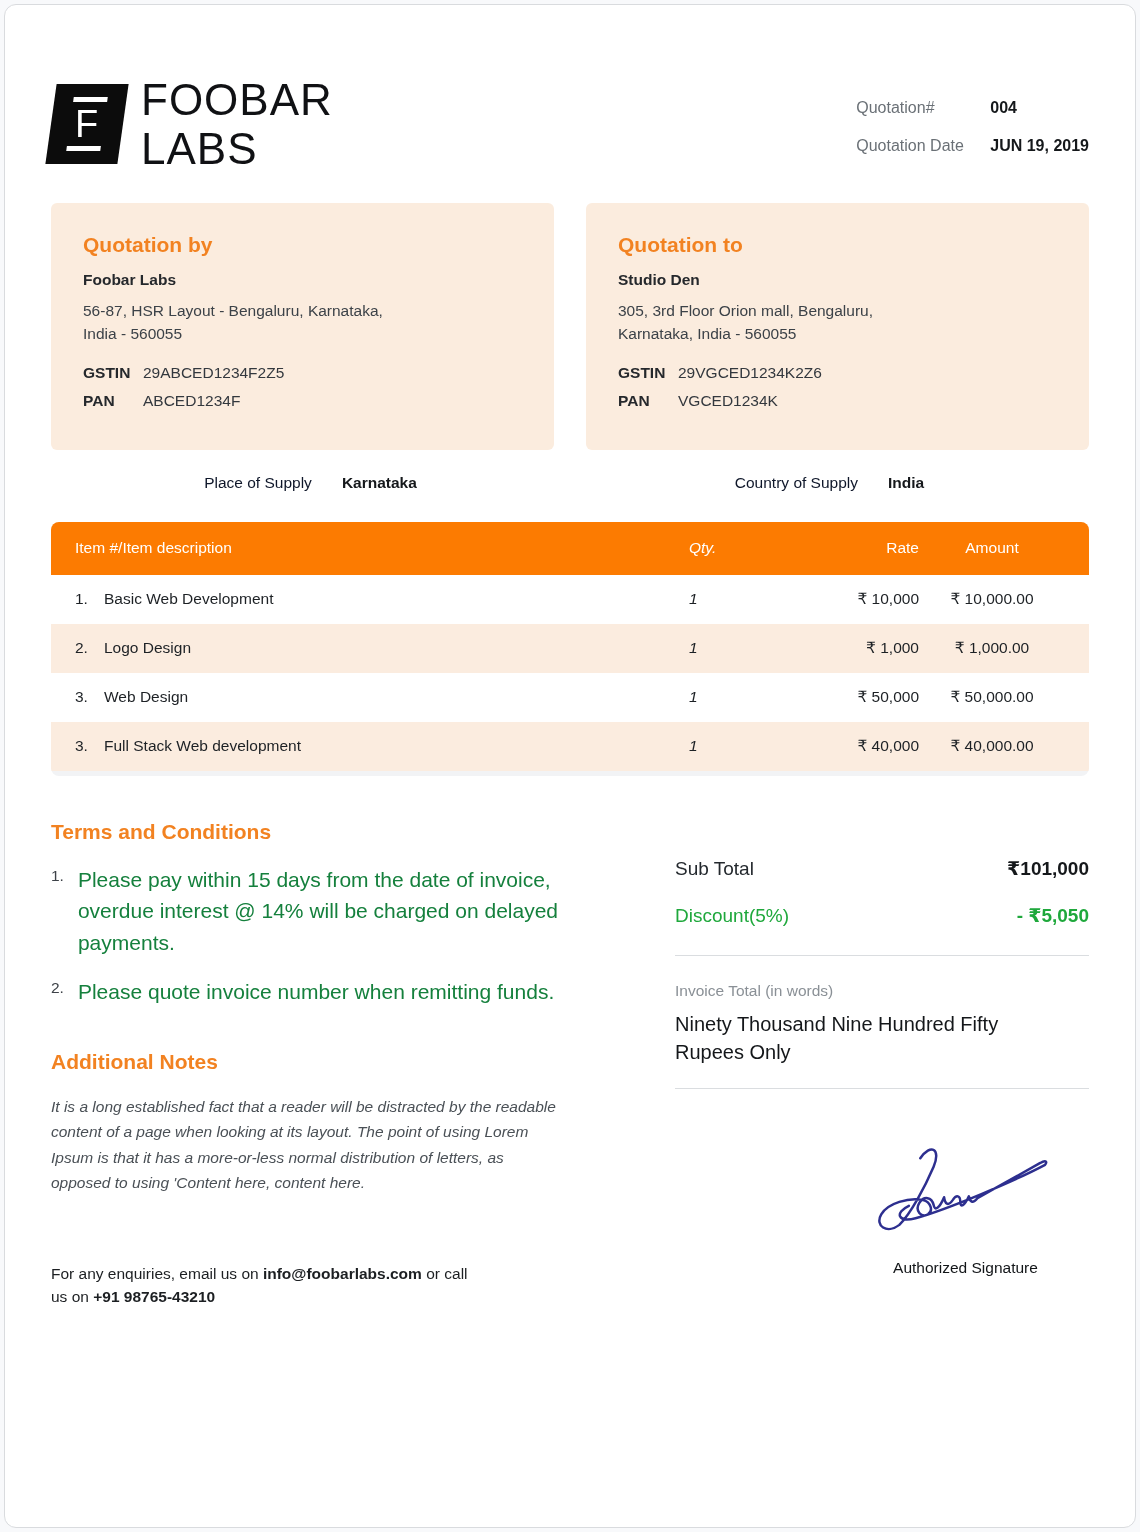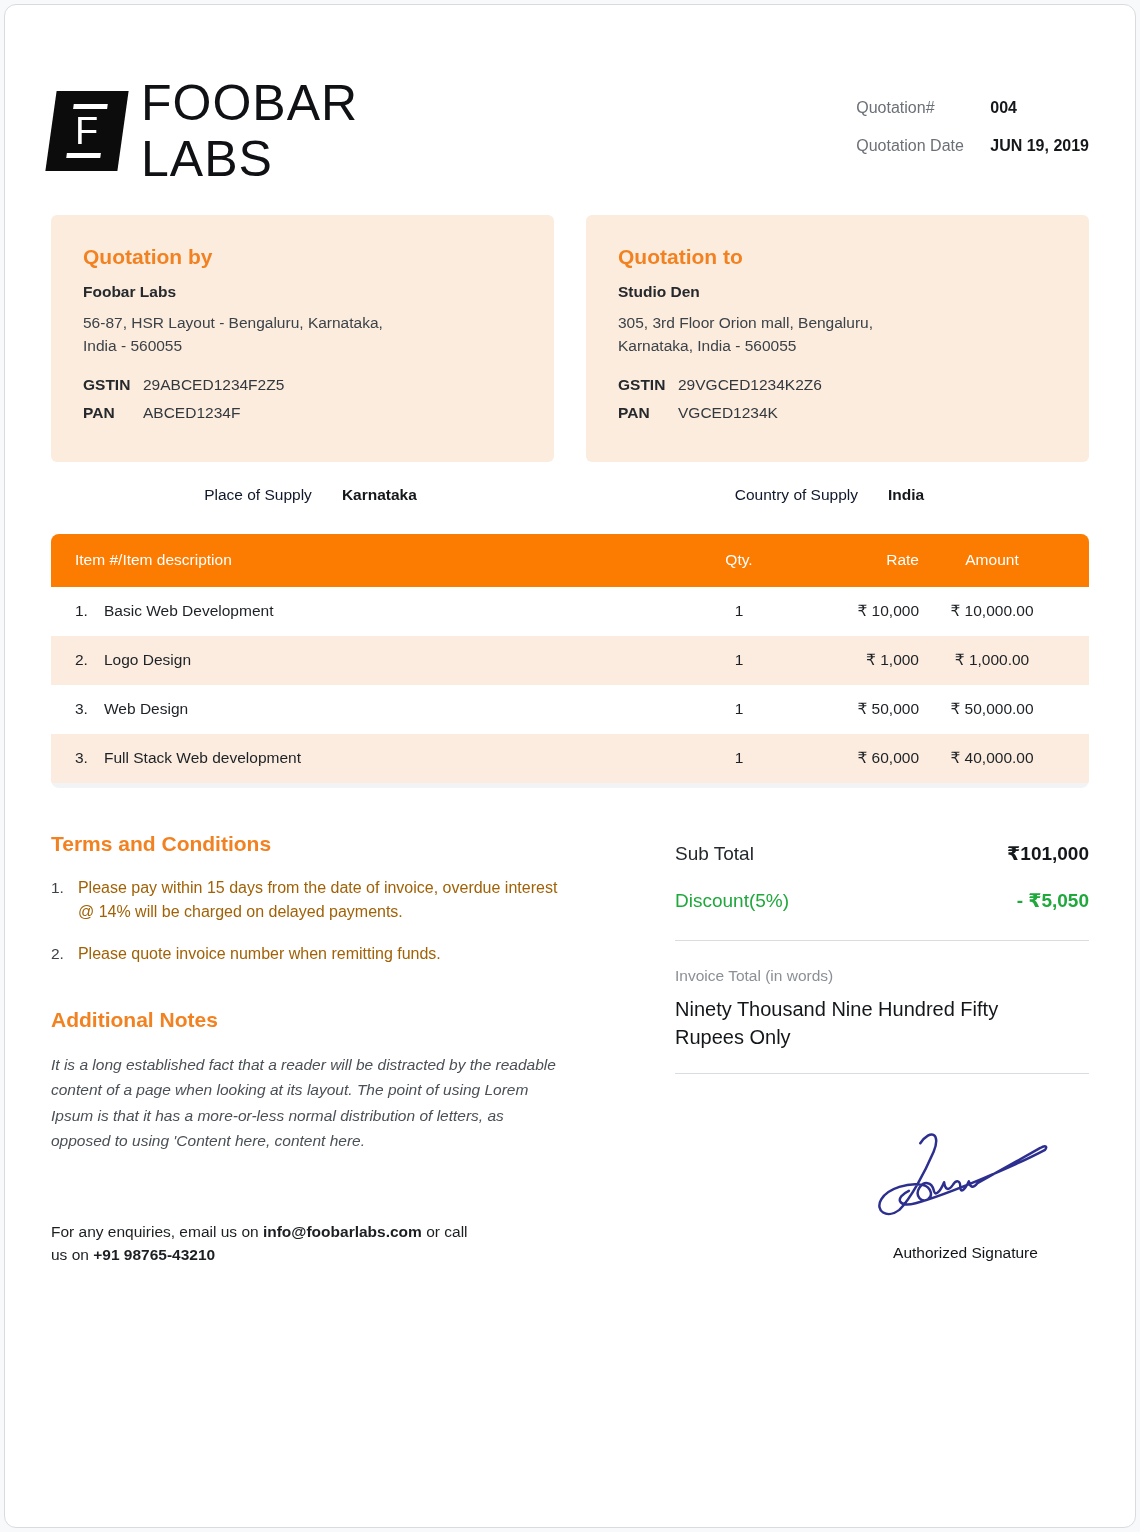"FOOBAR" .logo-text { font-size: 50px -> 44px }
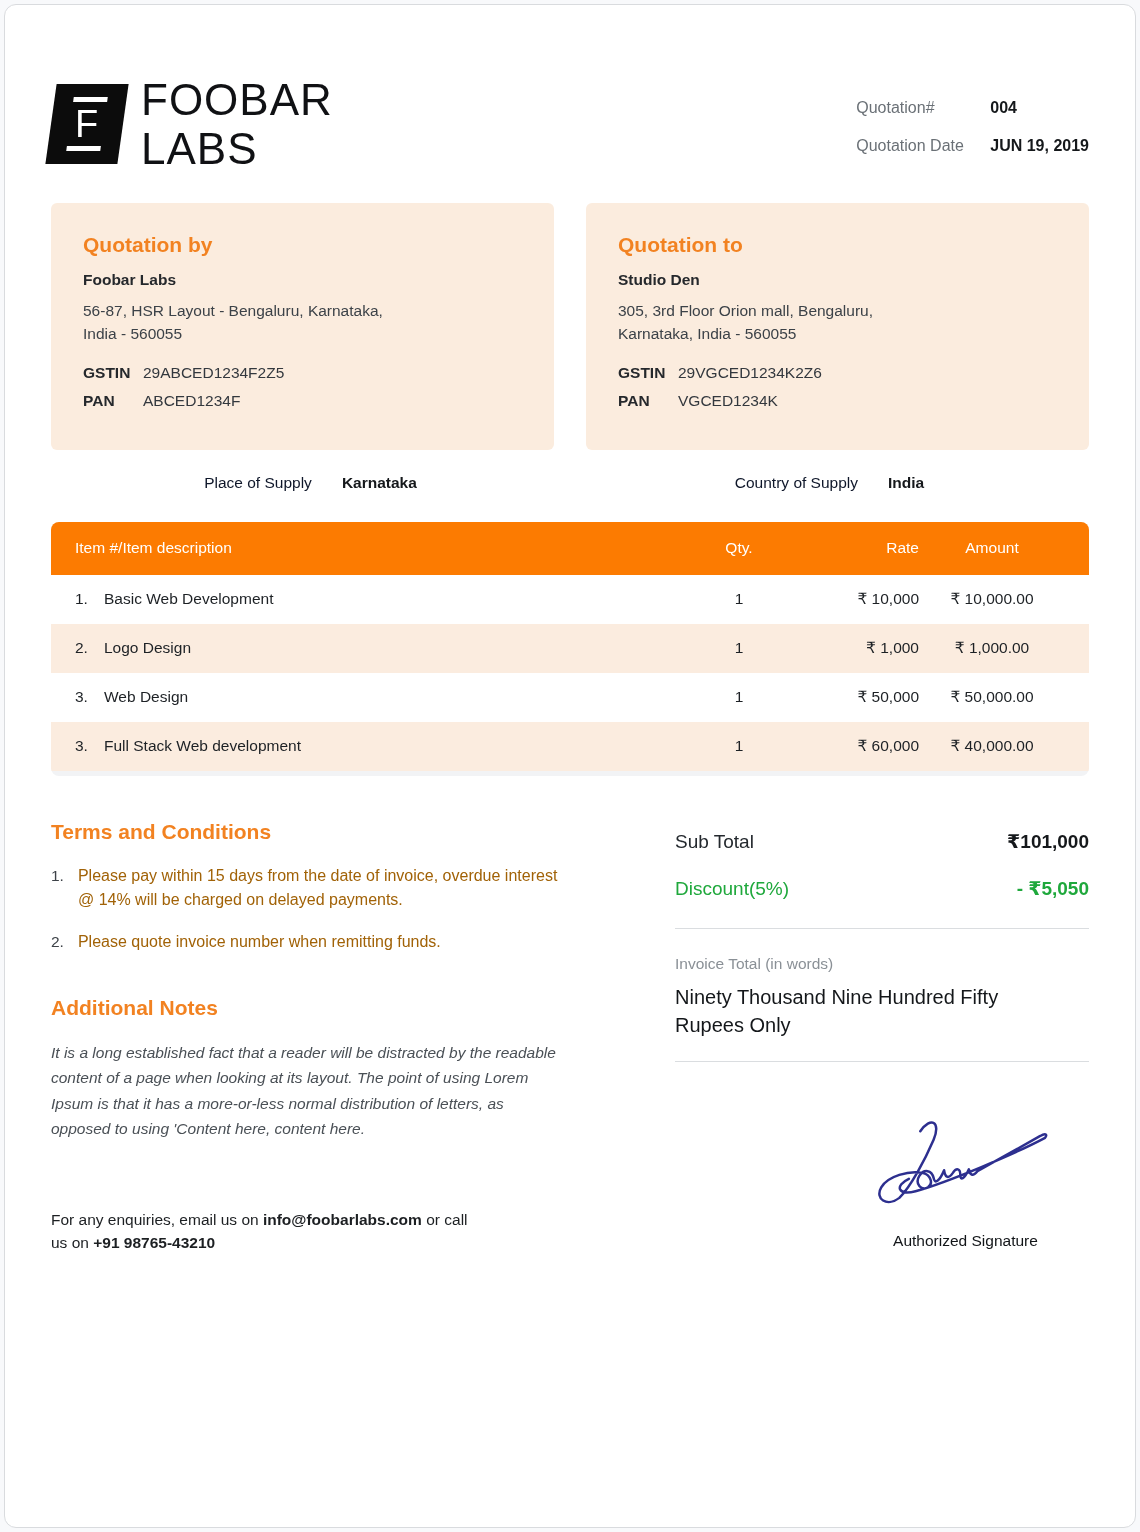"Qty." .col-qty { font-style: none -> italic; text-align: center -> left }
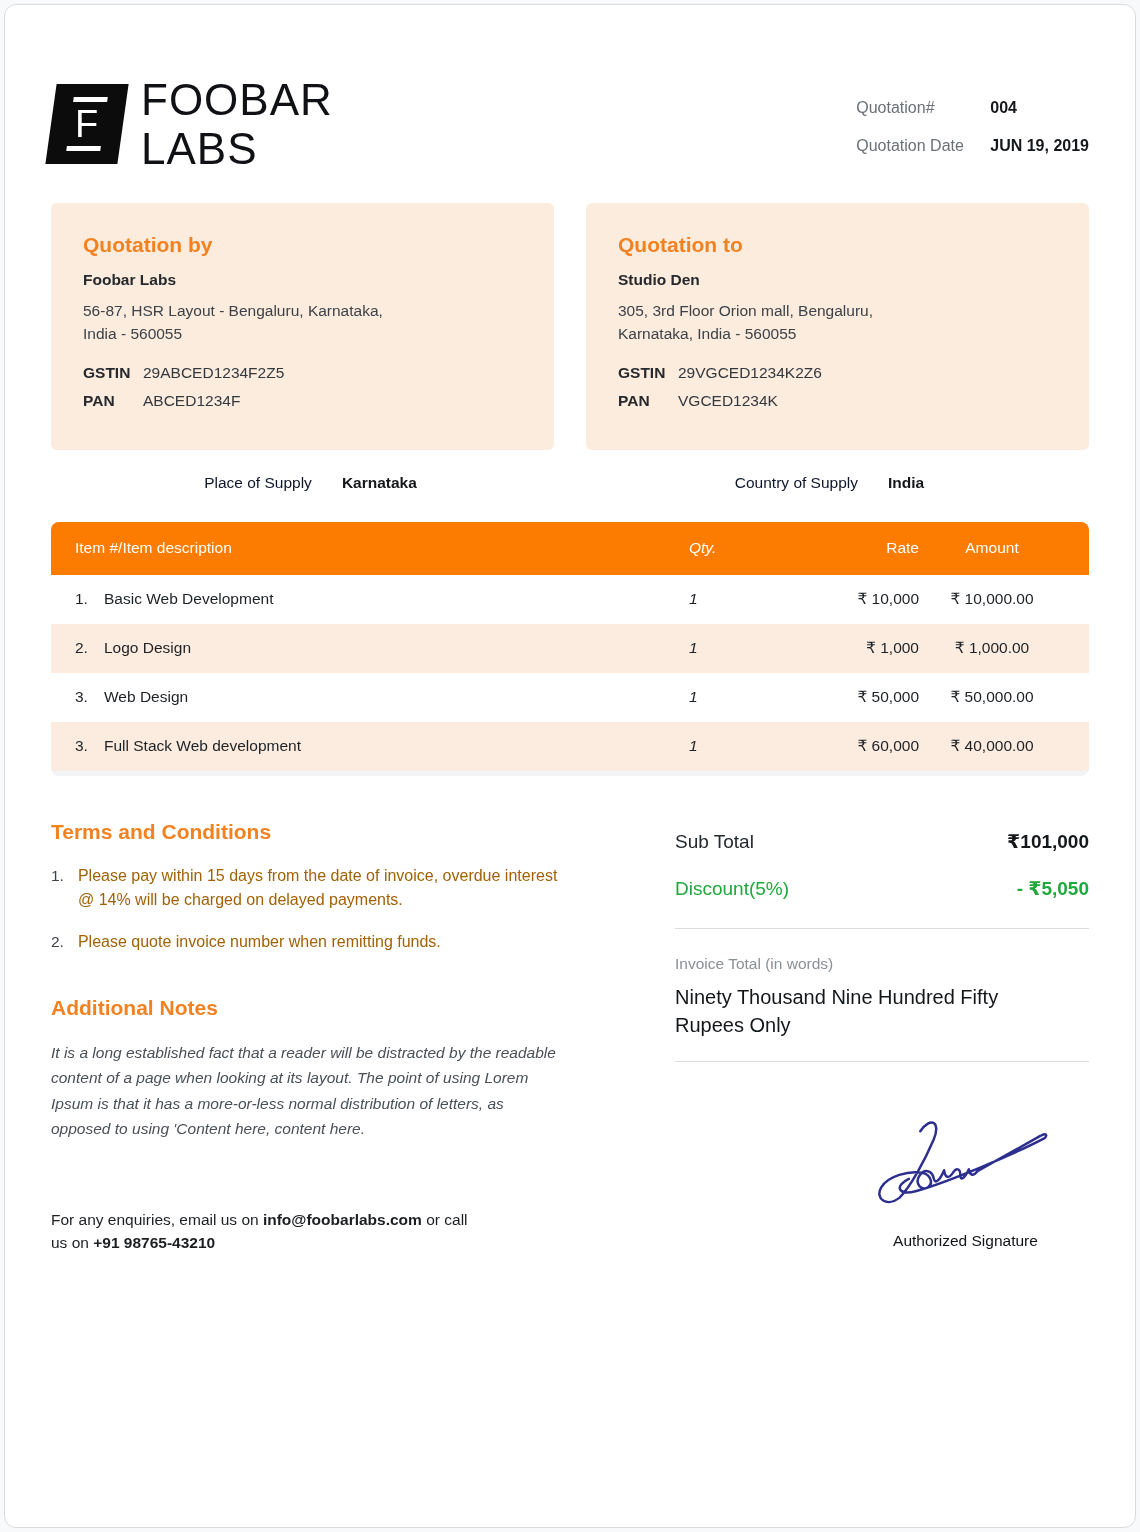"₹ 60,000" div.col-rate { text: 60,000 -> 40,000 }
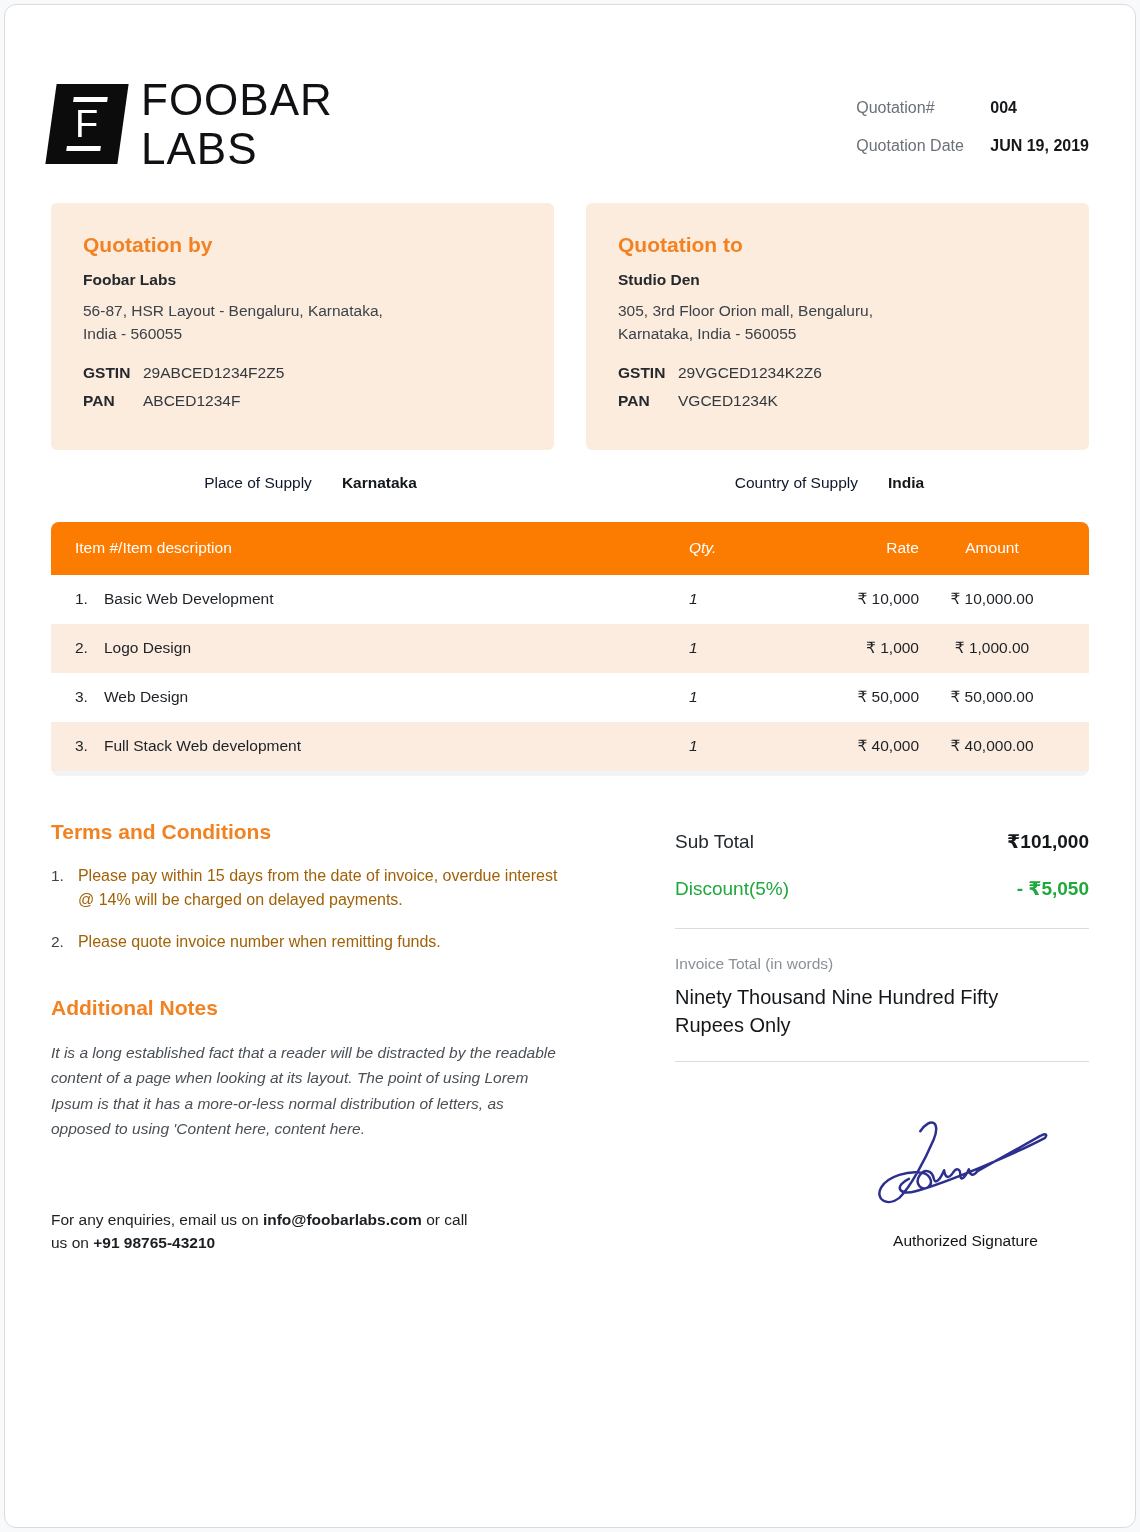"Please pay within 15 days" .terms-text { color: #a16207 -> #15803d; font-size: 16px -> 21px }
